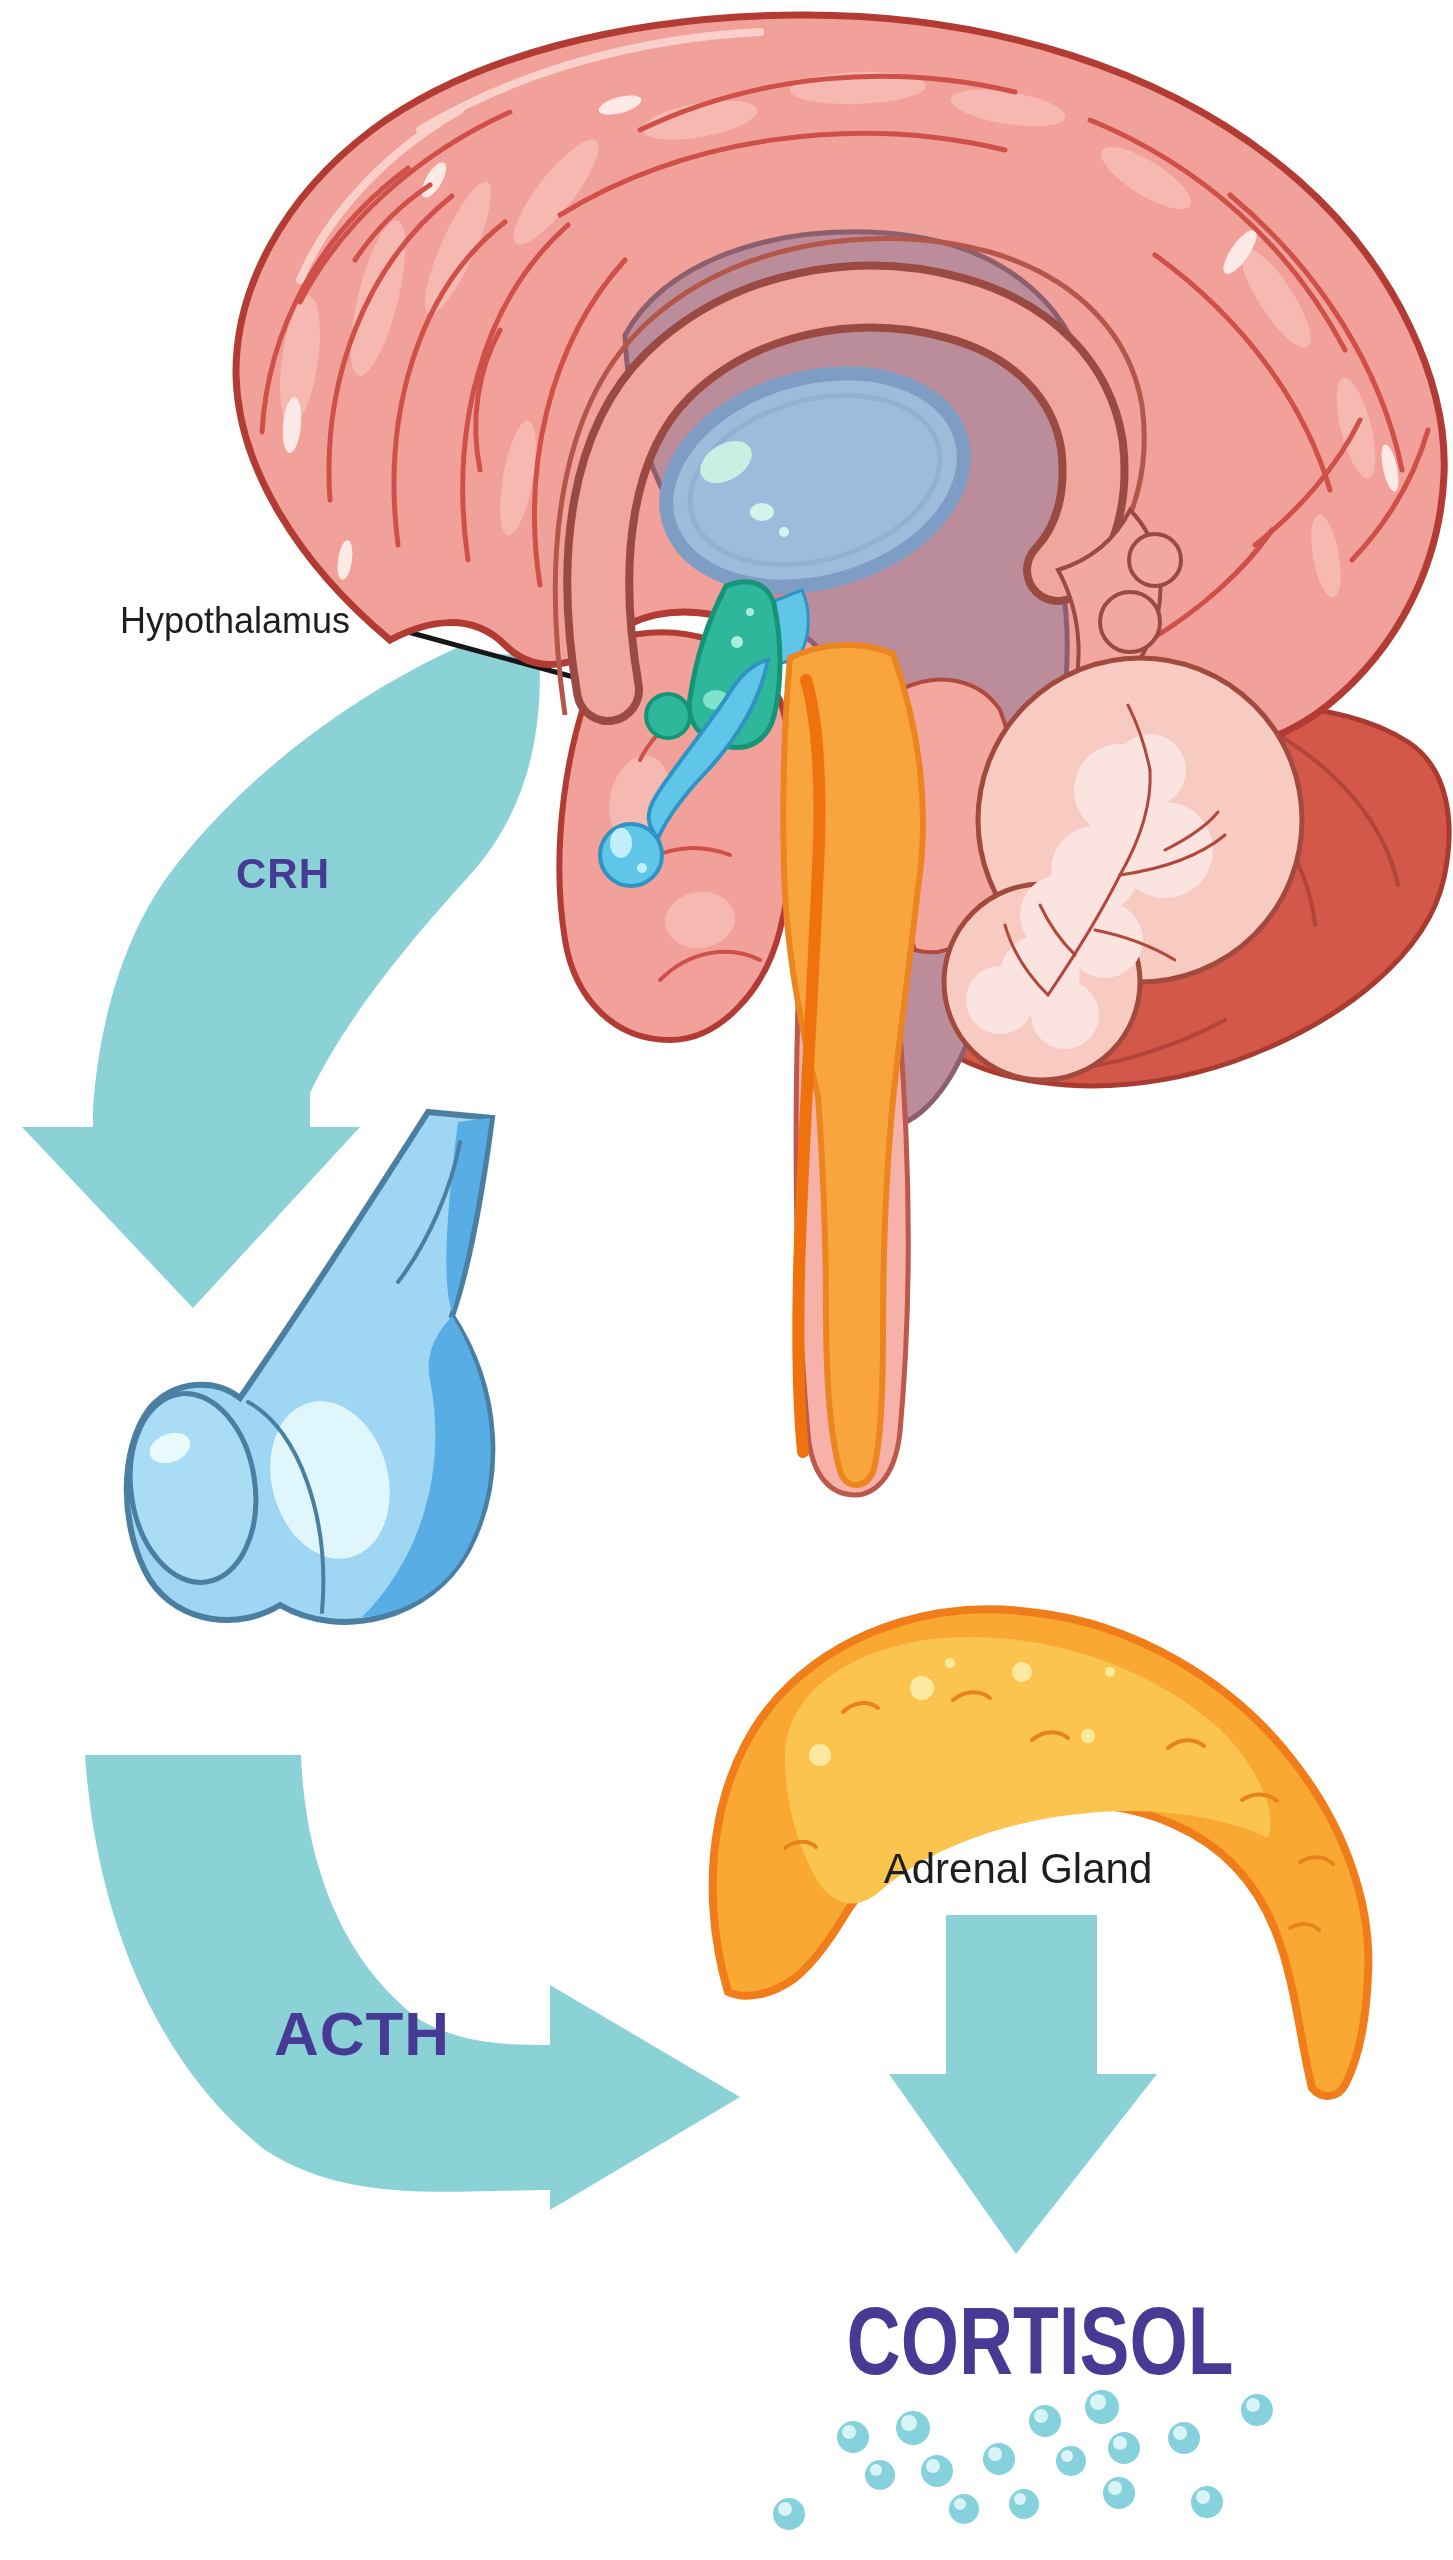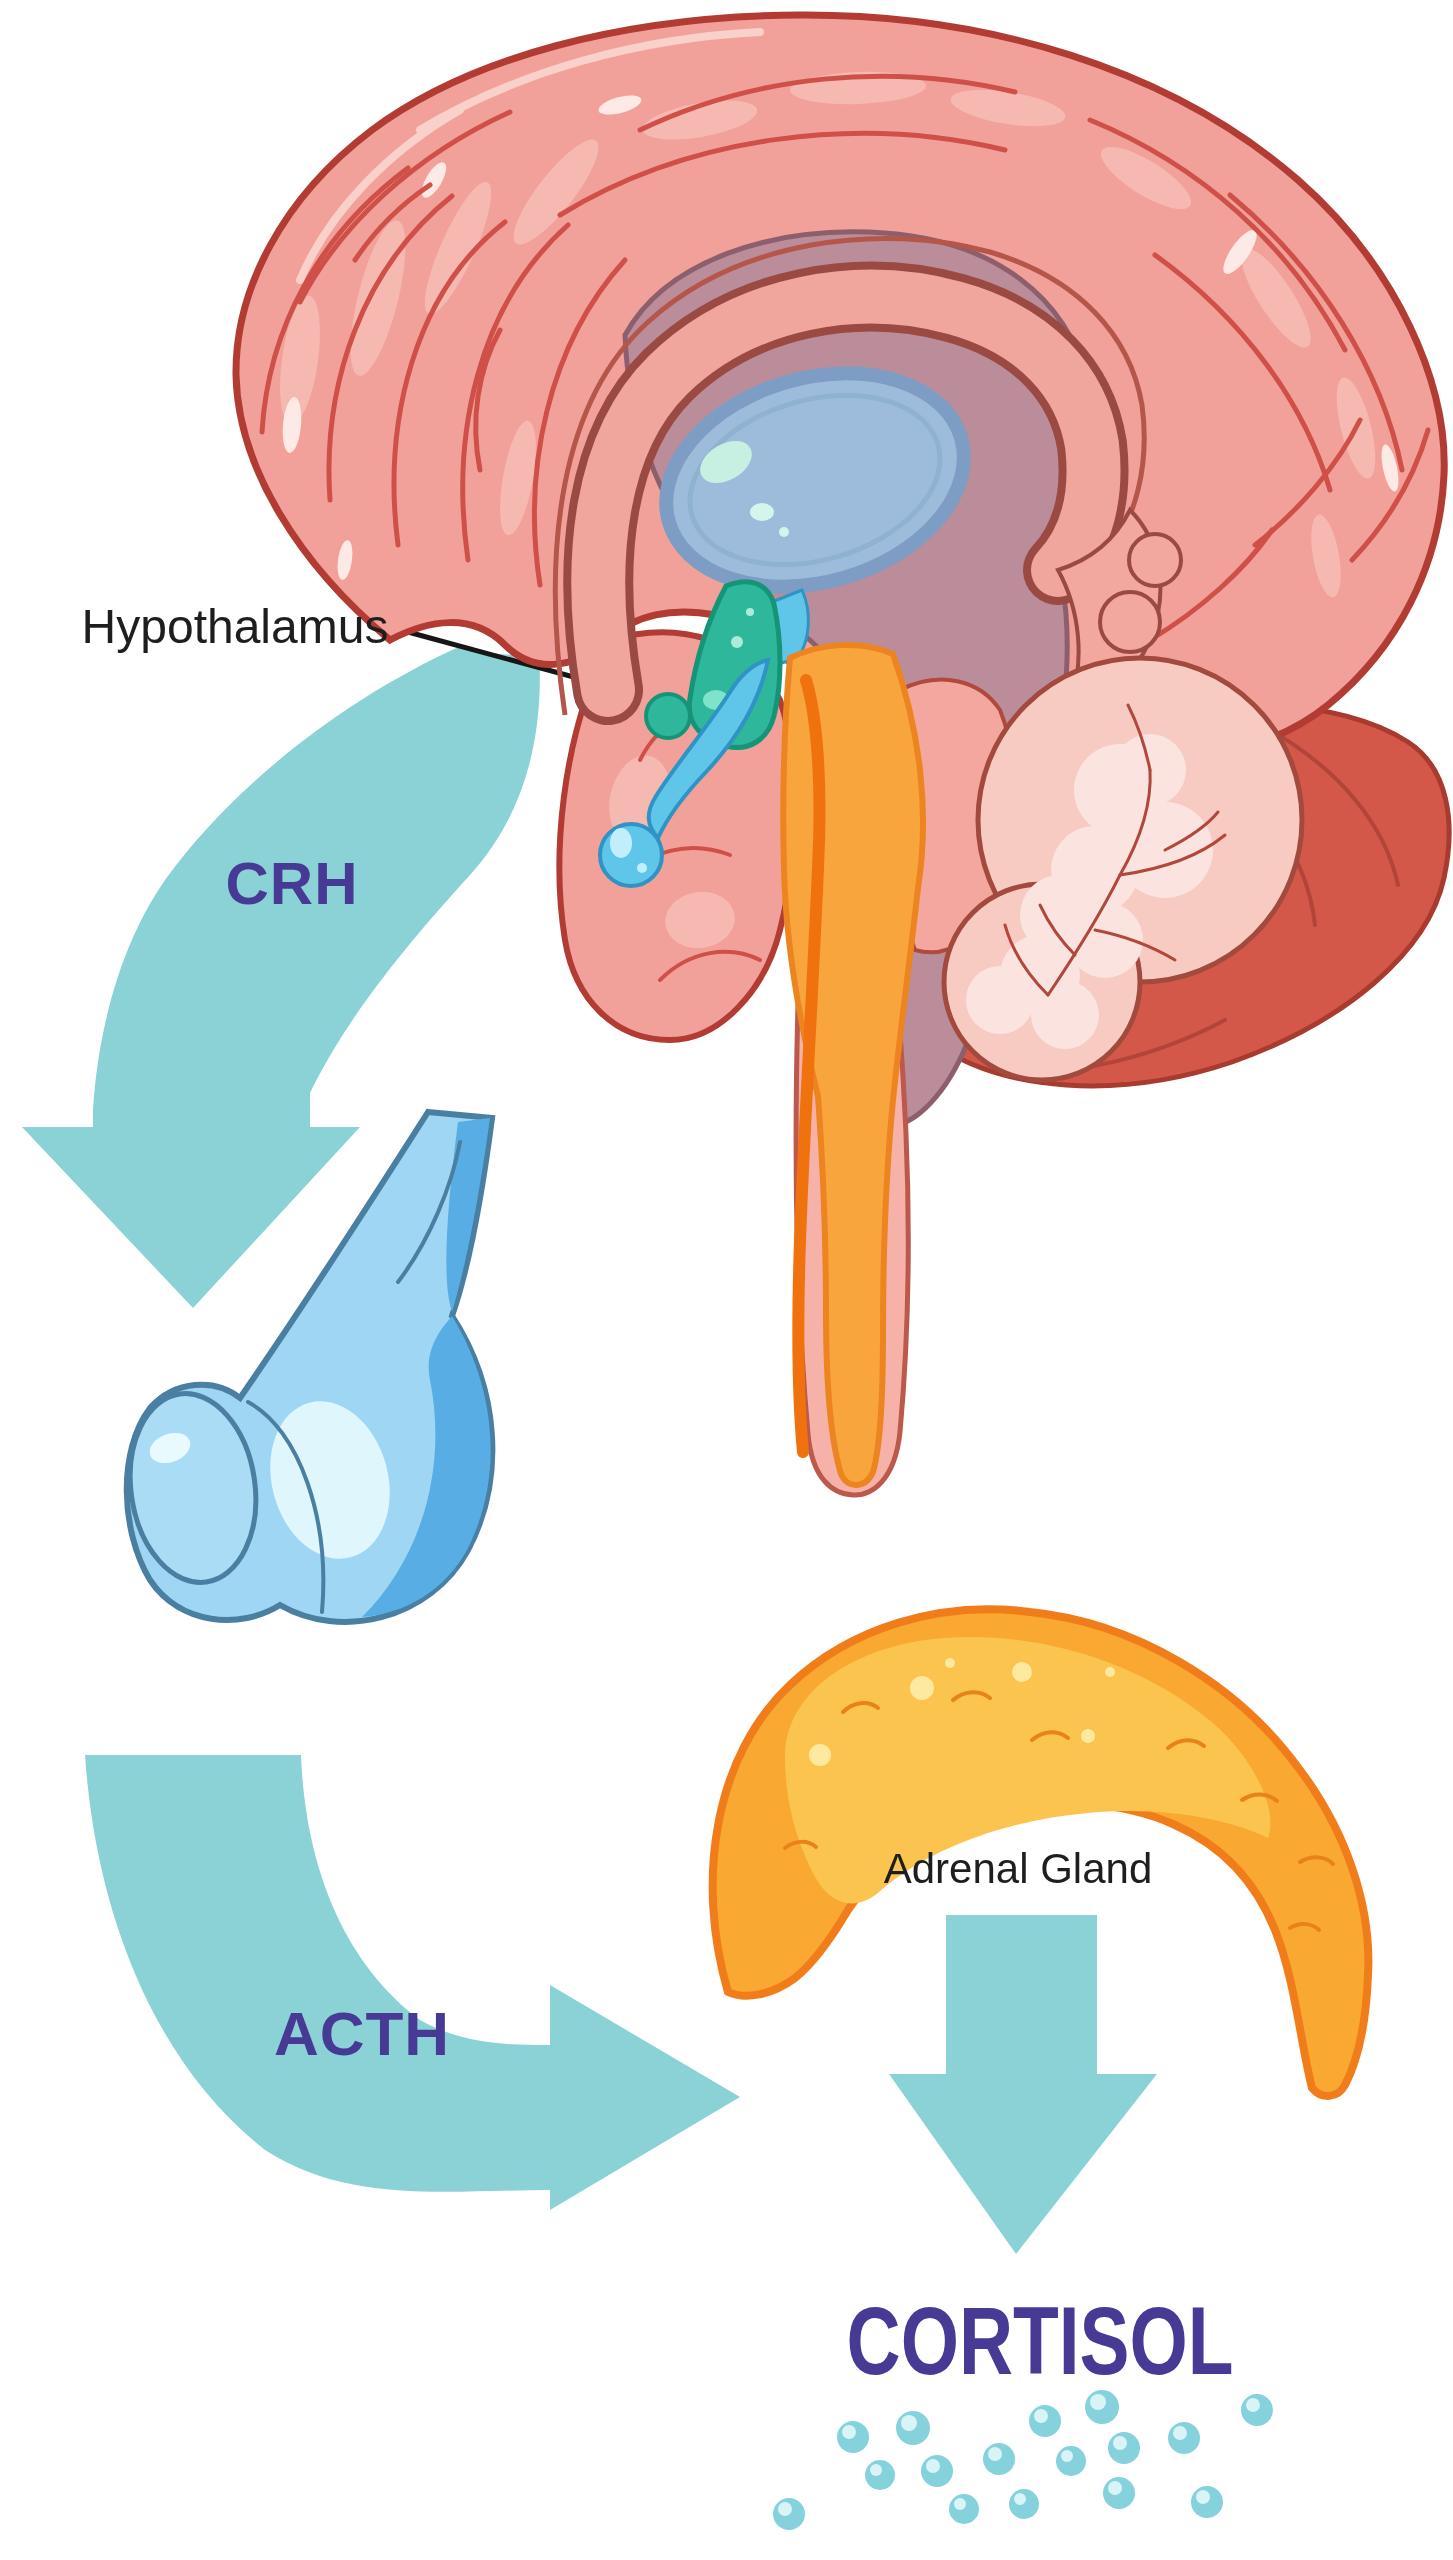"Hypothalamus" #lbl-hypothalamus { font-size: 48px -> 36px }
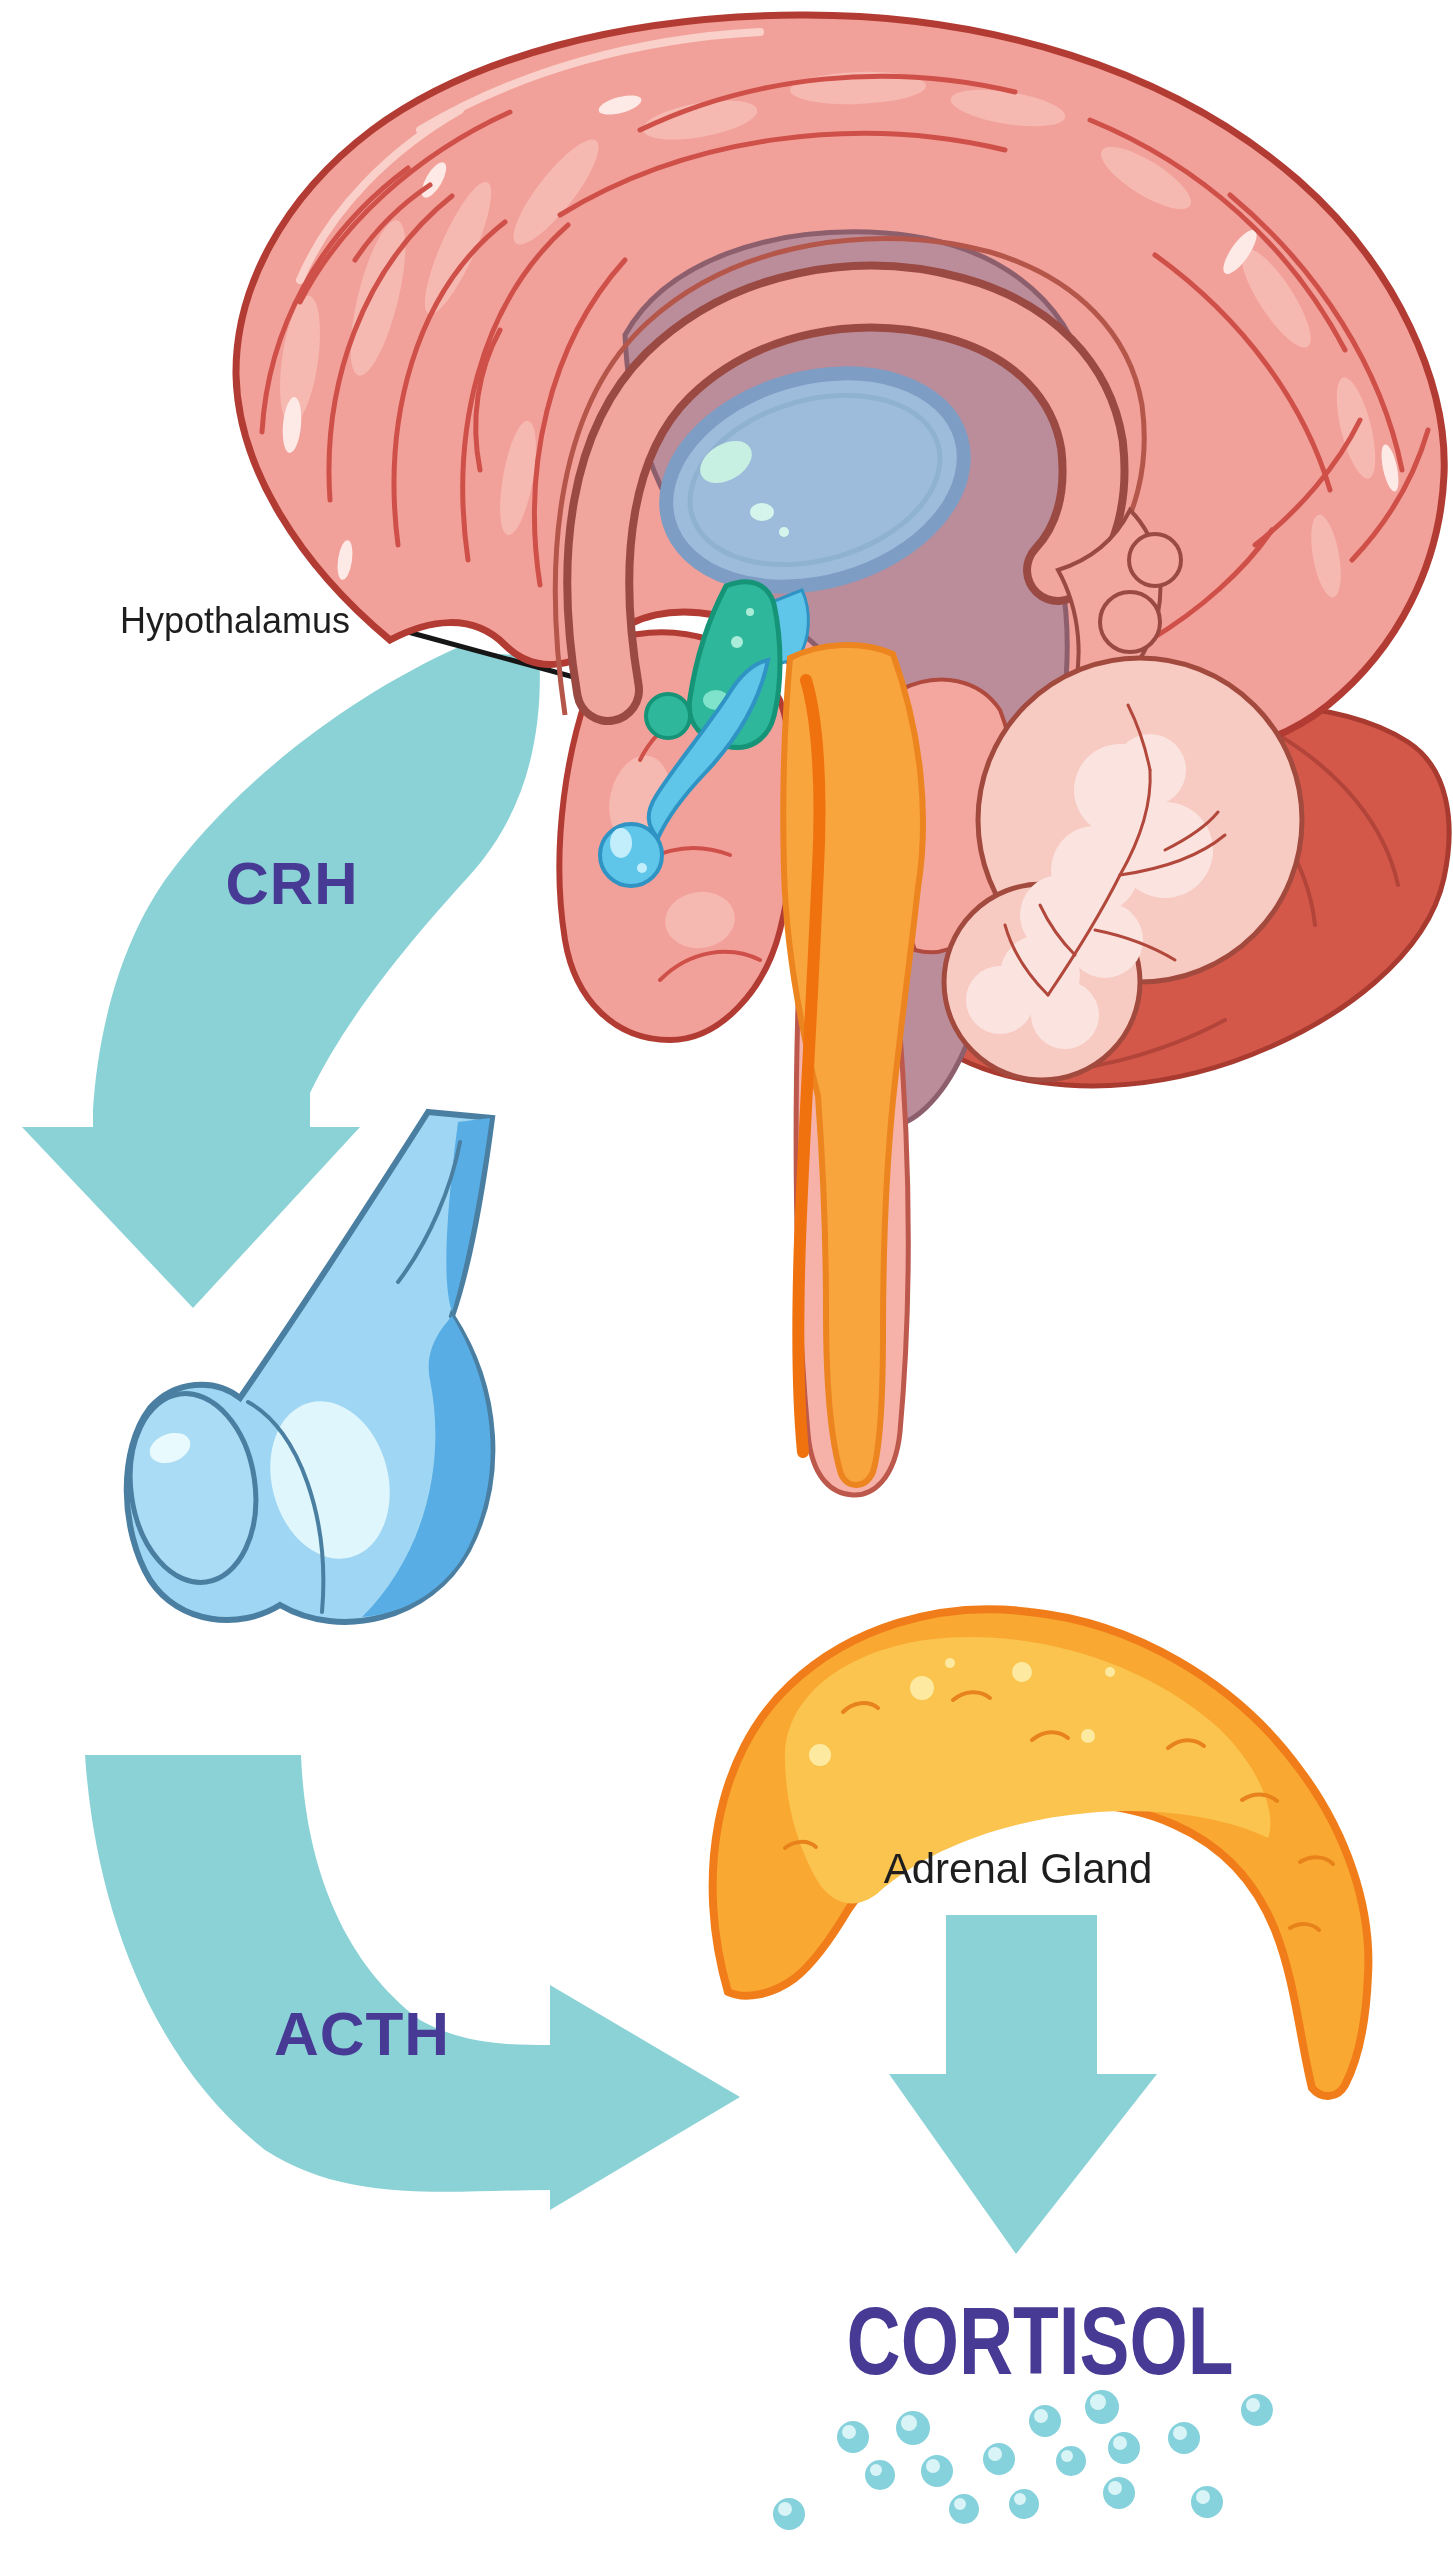"CRH" #lbl-crh { font-size: 60px -> 42px; left: 187px -> 178px }
